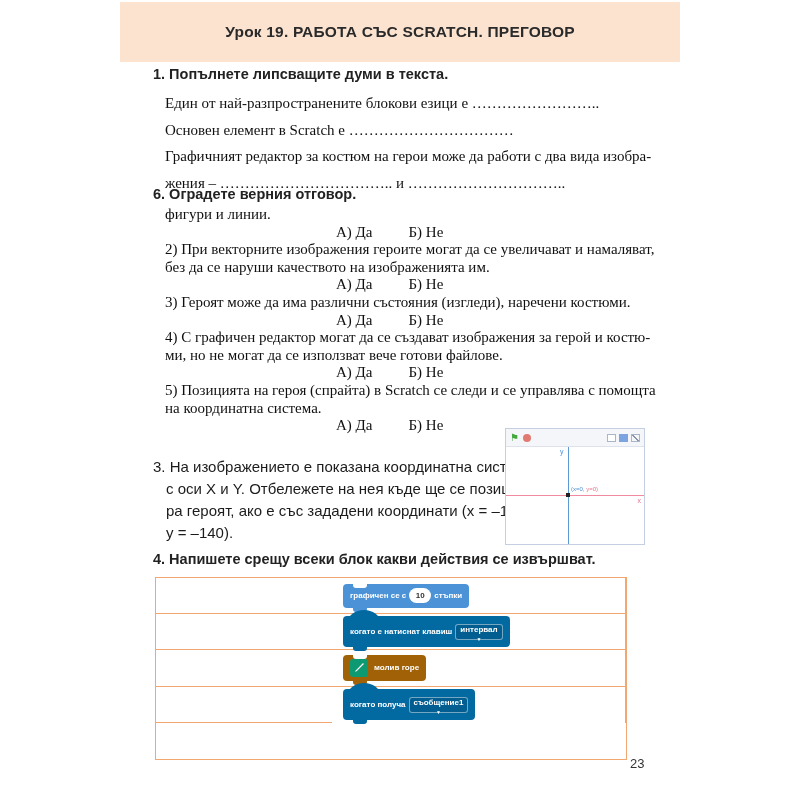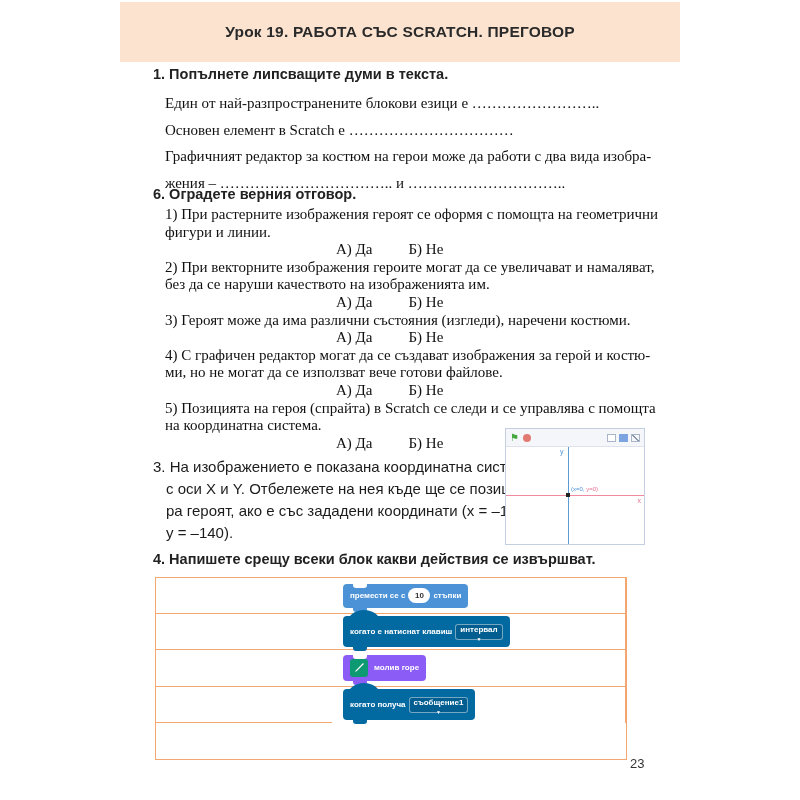"1) При растерните изображения героят" div.serif { html: <div>1) При растерните изображения героят се оформя с помощта на геометрични</div> -> none }
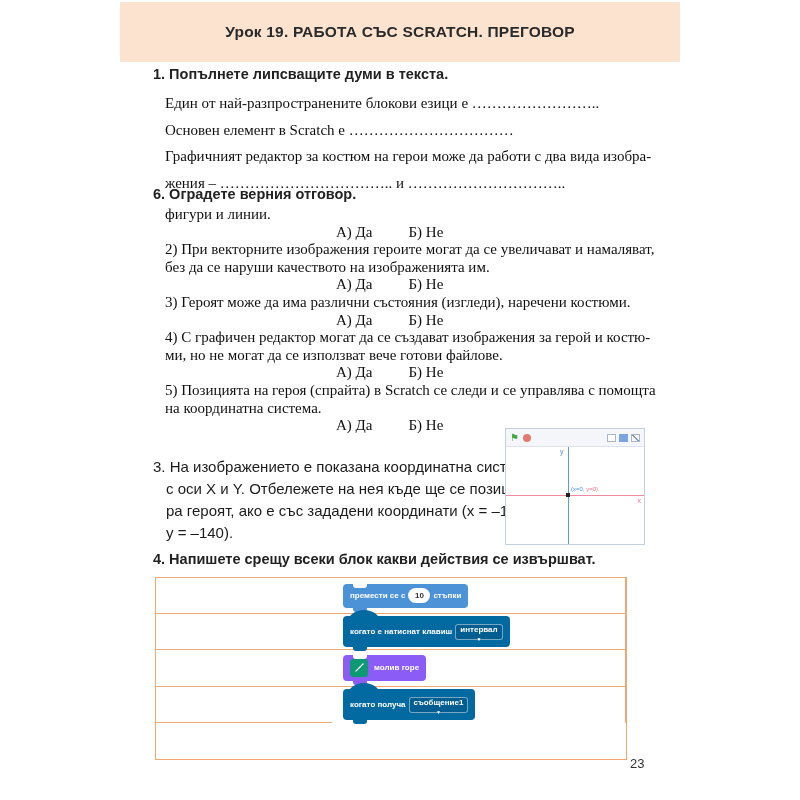"премести се с" span { text: премести -> графичен }
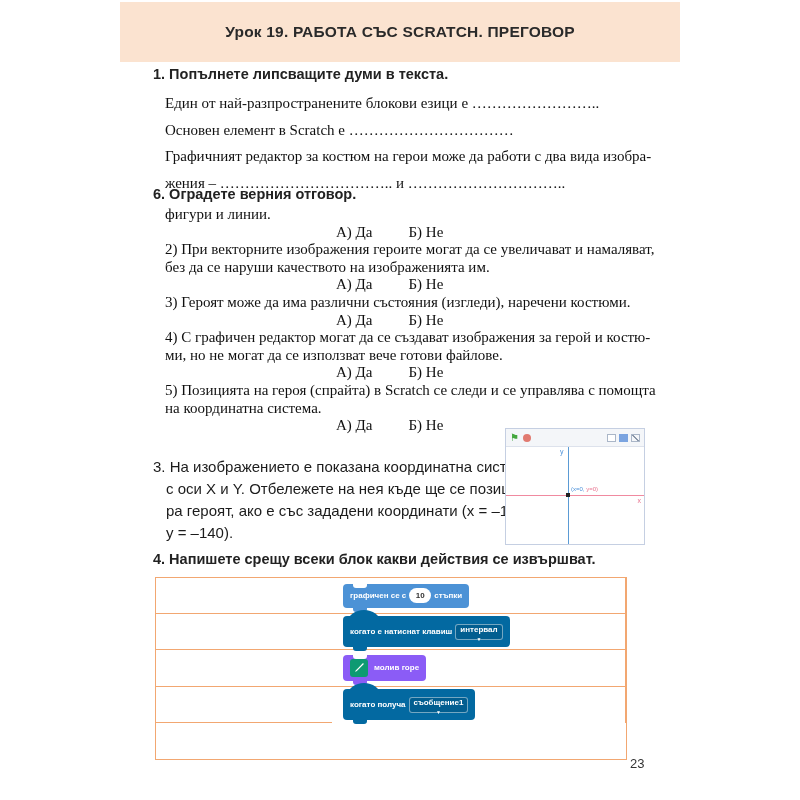"молив горе" .sblock.green { background: #8b5cf6 -> #a16207 }
